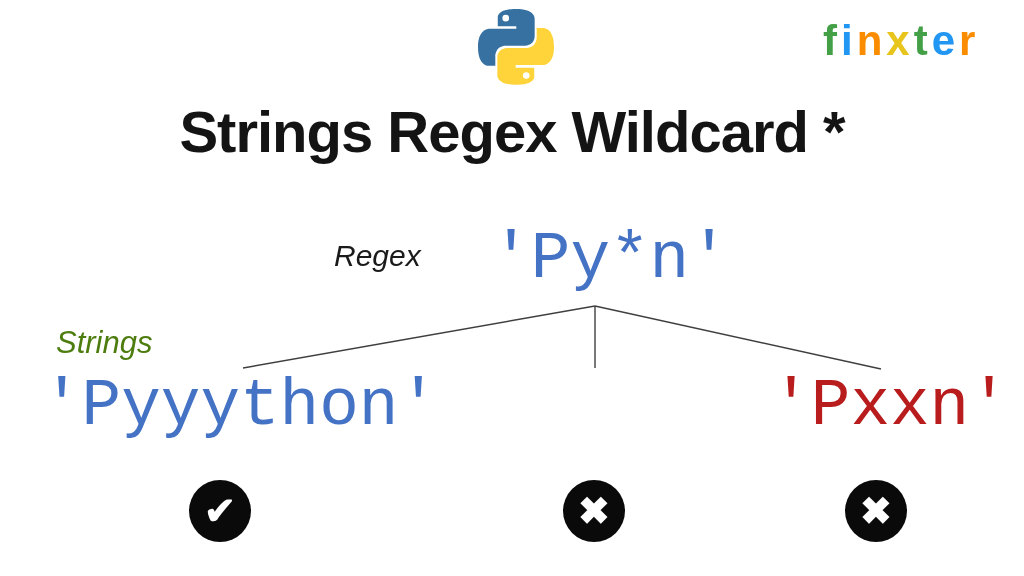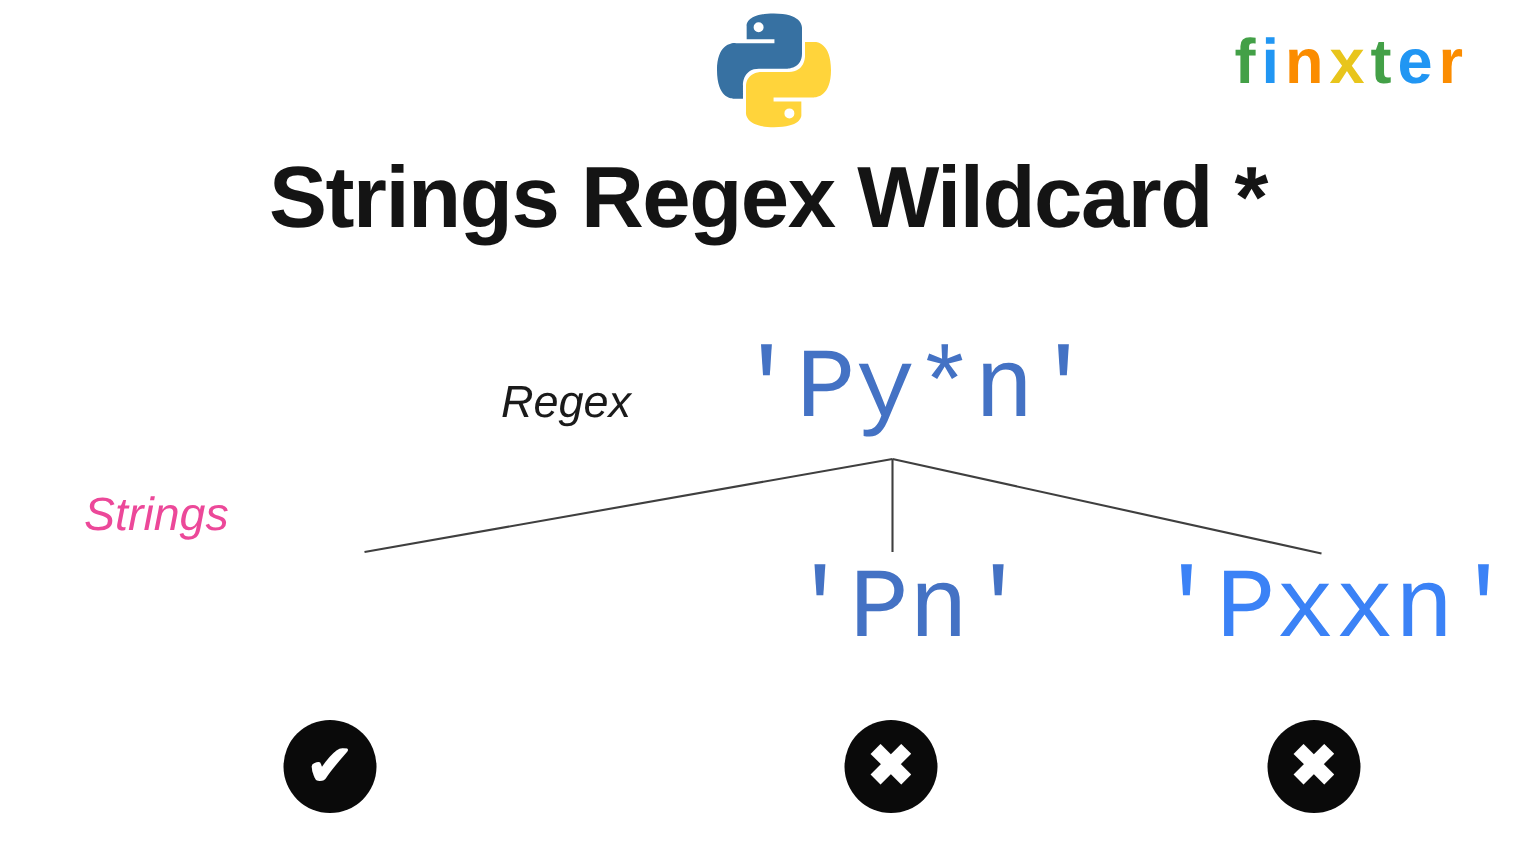"Regex" .regex-label { top: 252px -> 239px }
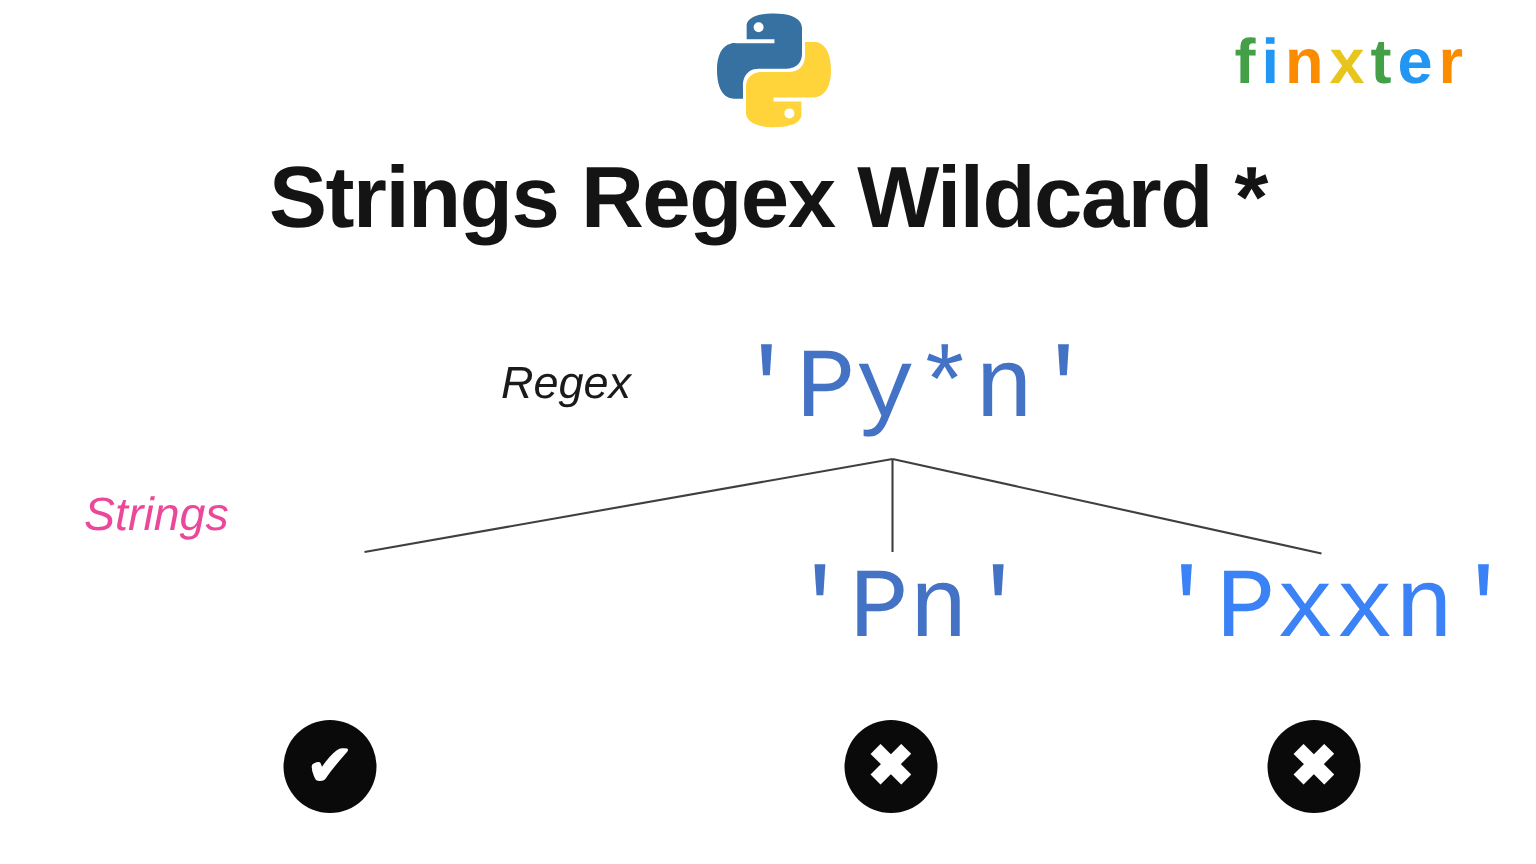"Strings" .strings-label { color: #ec4899 -> #4d7c0f }
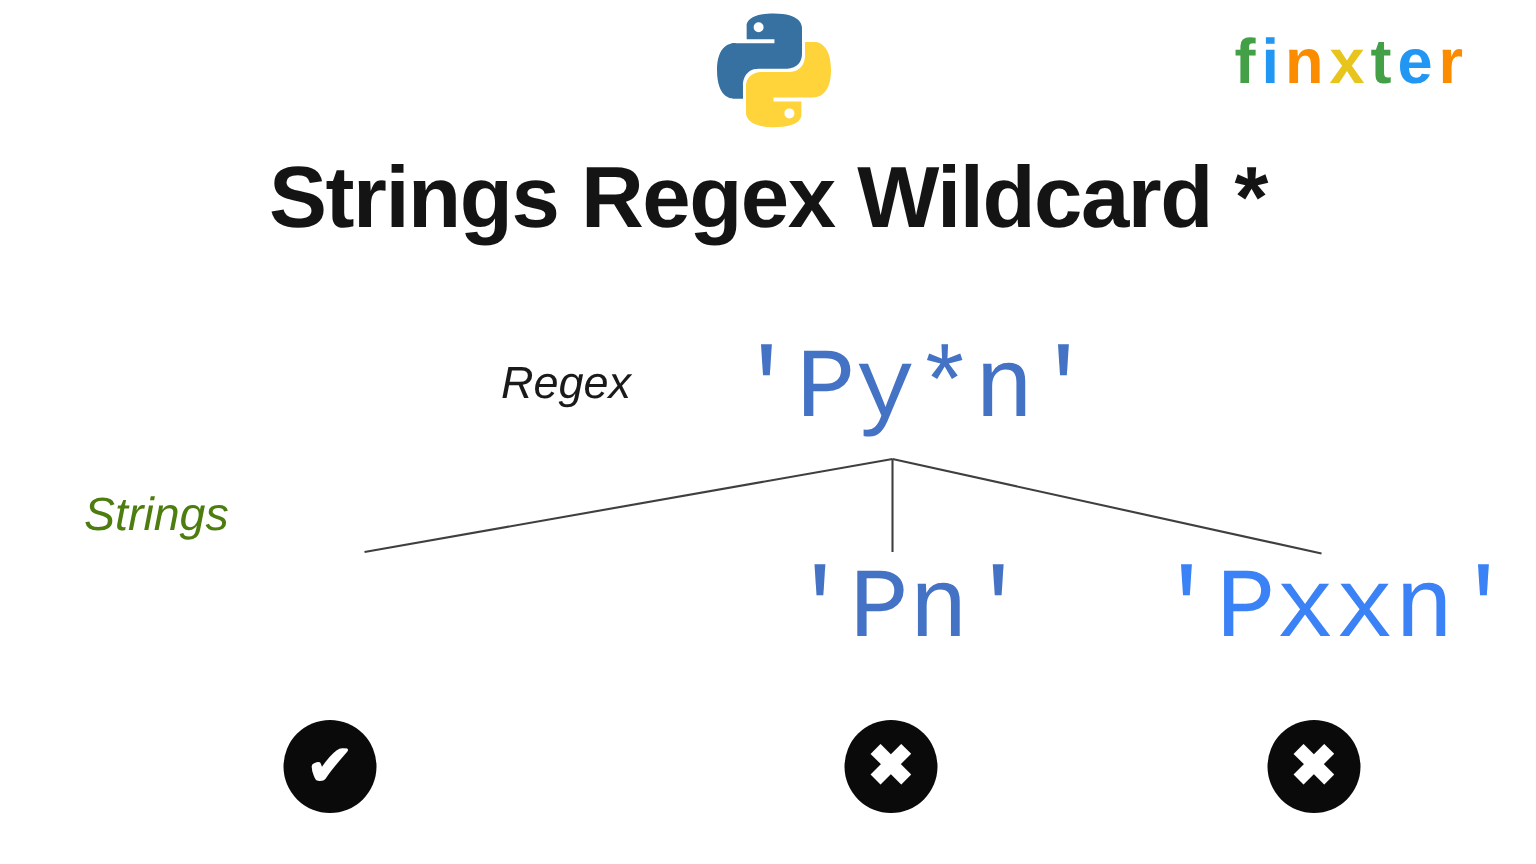"'Pyyython'" div.candidate { html: none -> <div>'Pyyython'</div> }
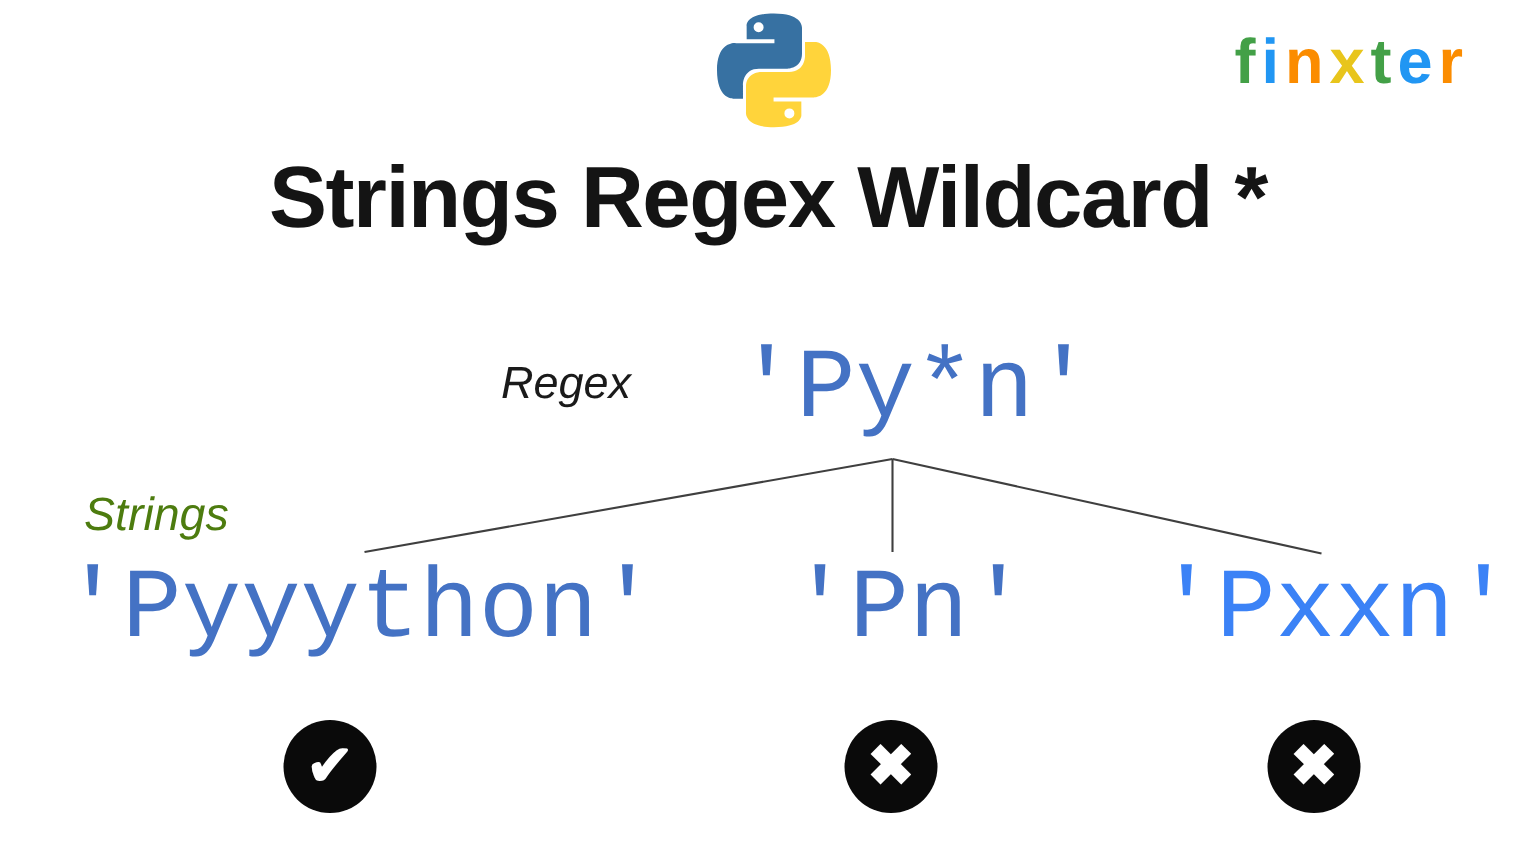"'Pn'" div.candidate { html: <div>'Pn'</div> -> none }
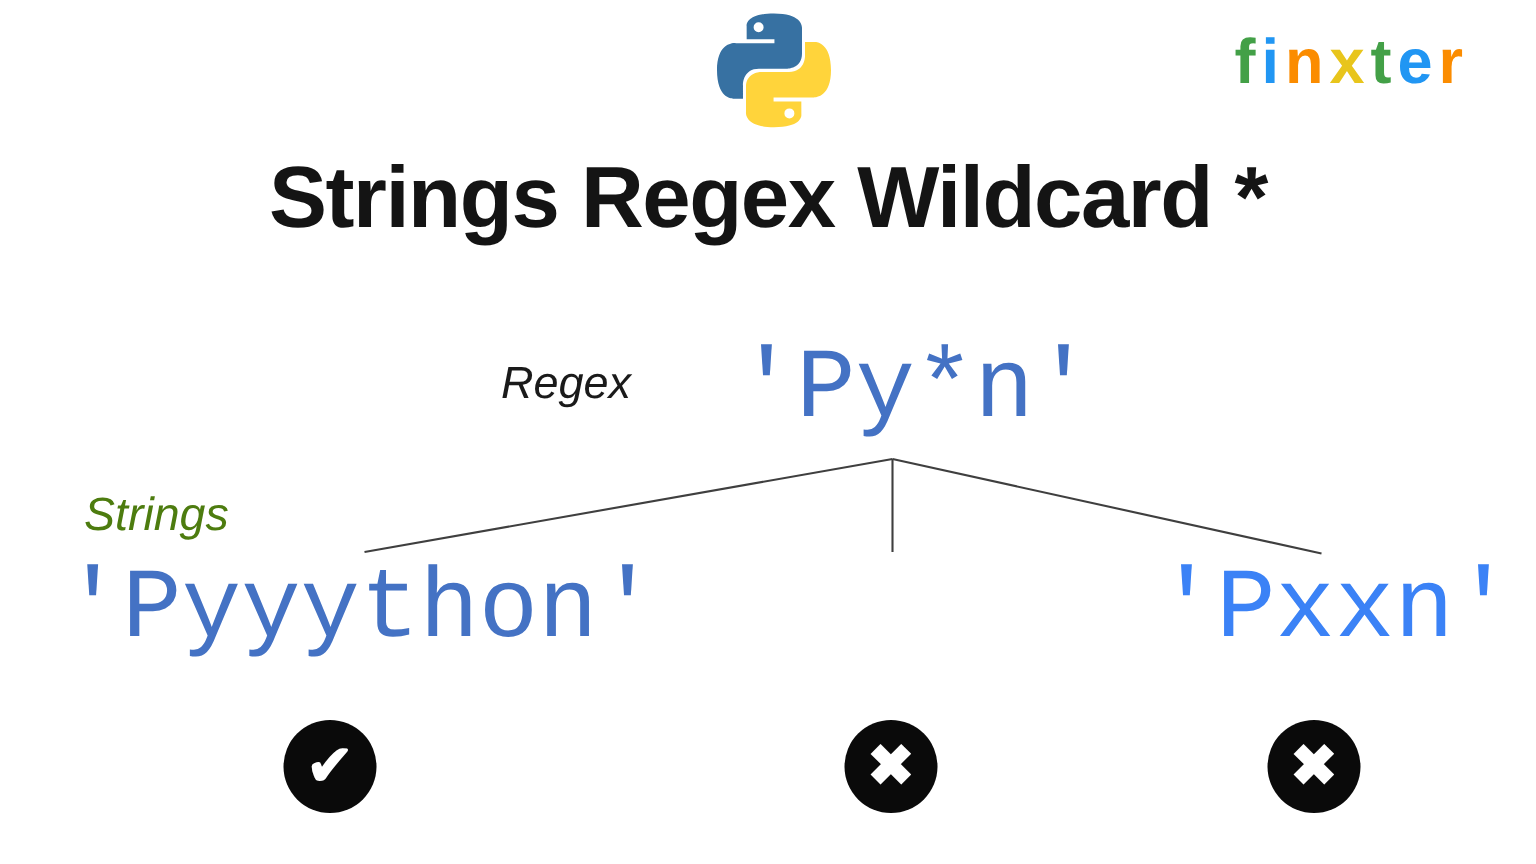"'Pxxn'" div.candidate { color: #3b82f6 -> #b91c1c }
